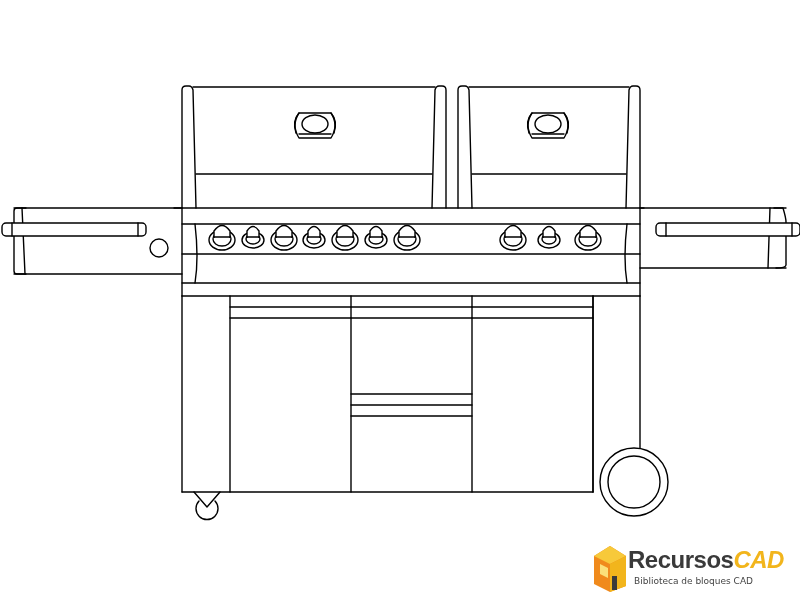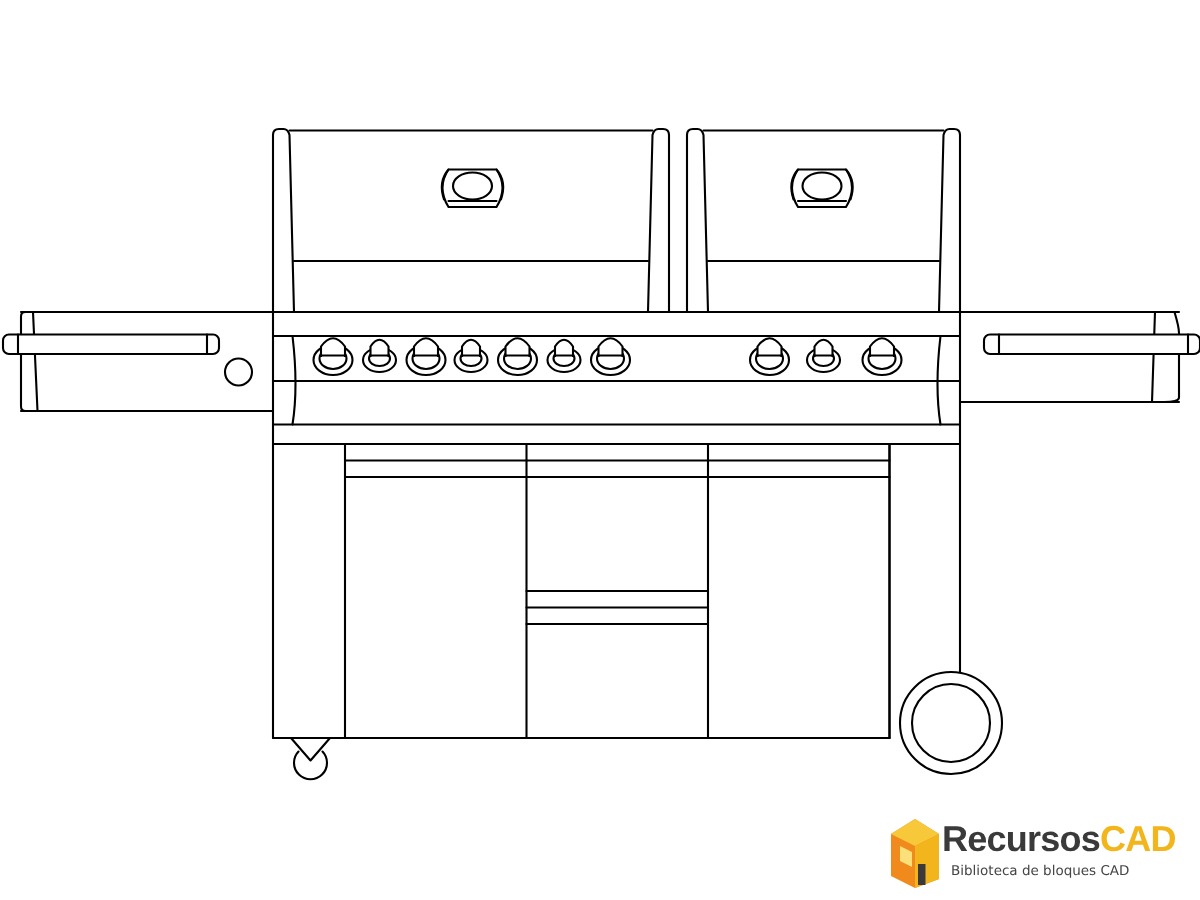"CAD" .logo-text .b { font-style: none -> italic }
